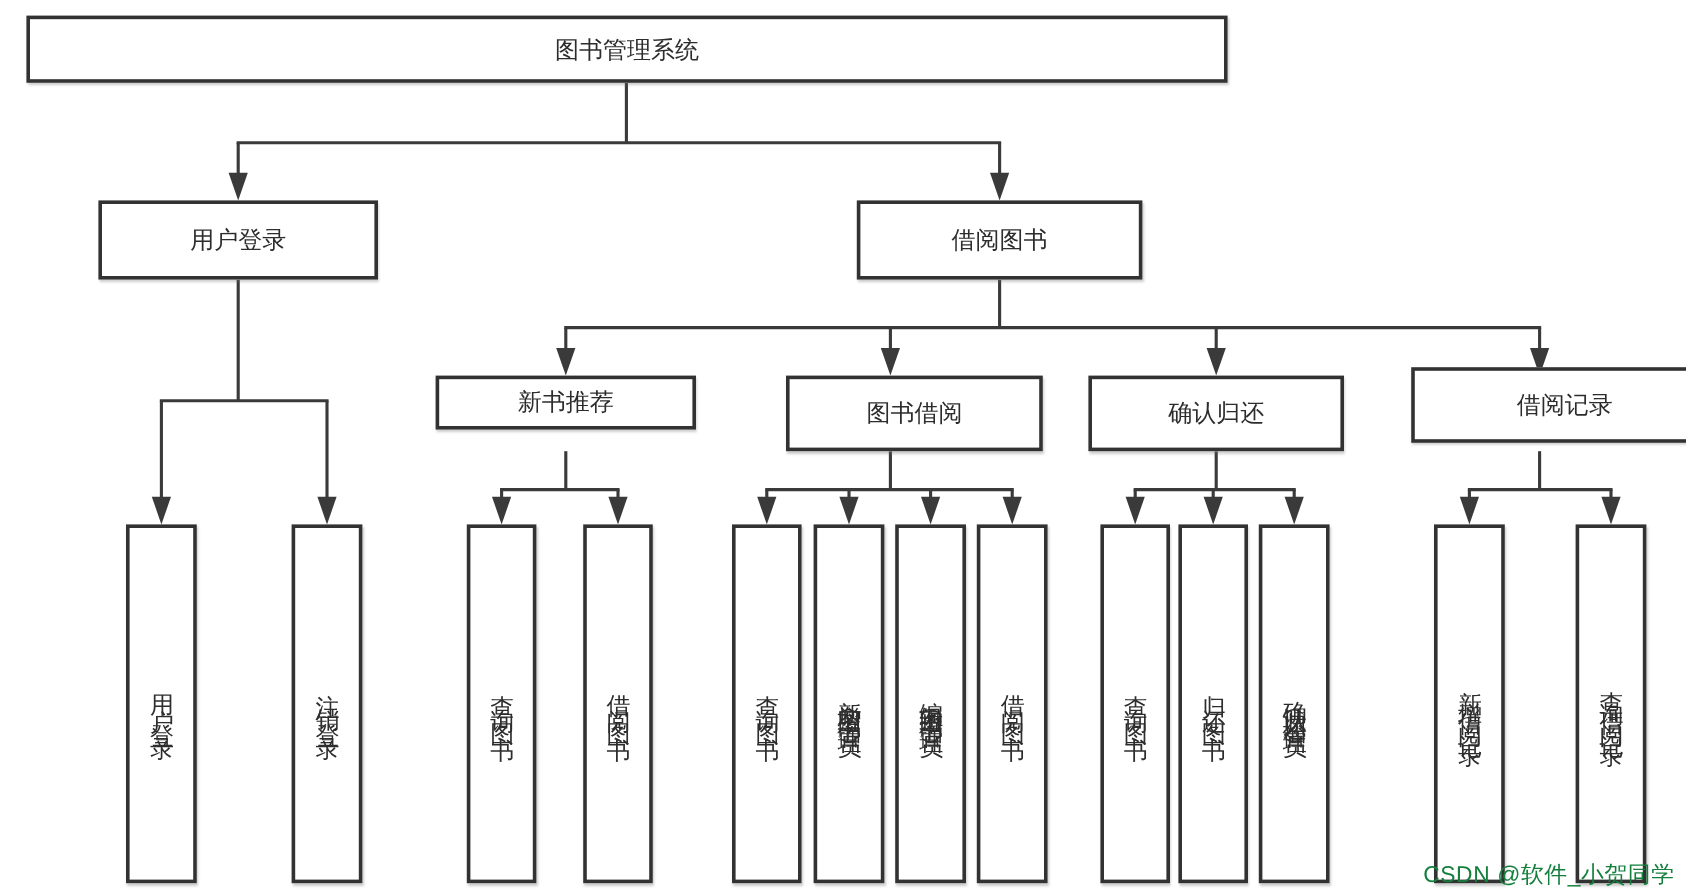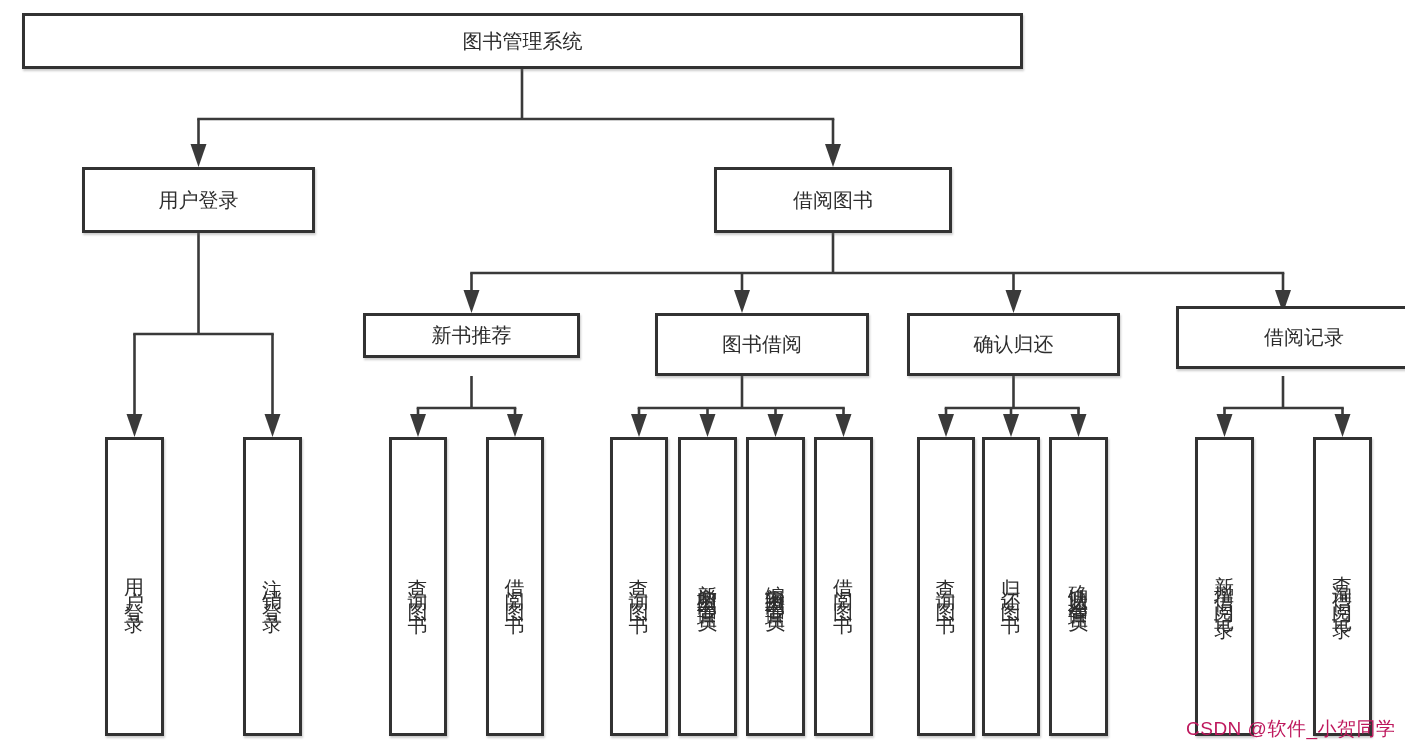"CSDN @软件_小贺同学" .watermark { color: #be185d -> #15803d }
